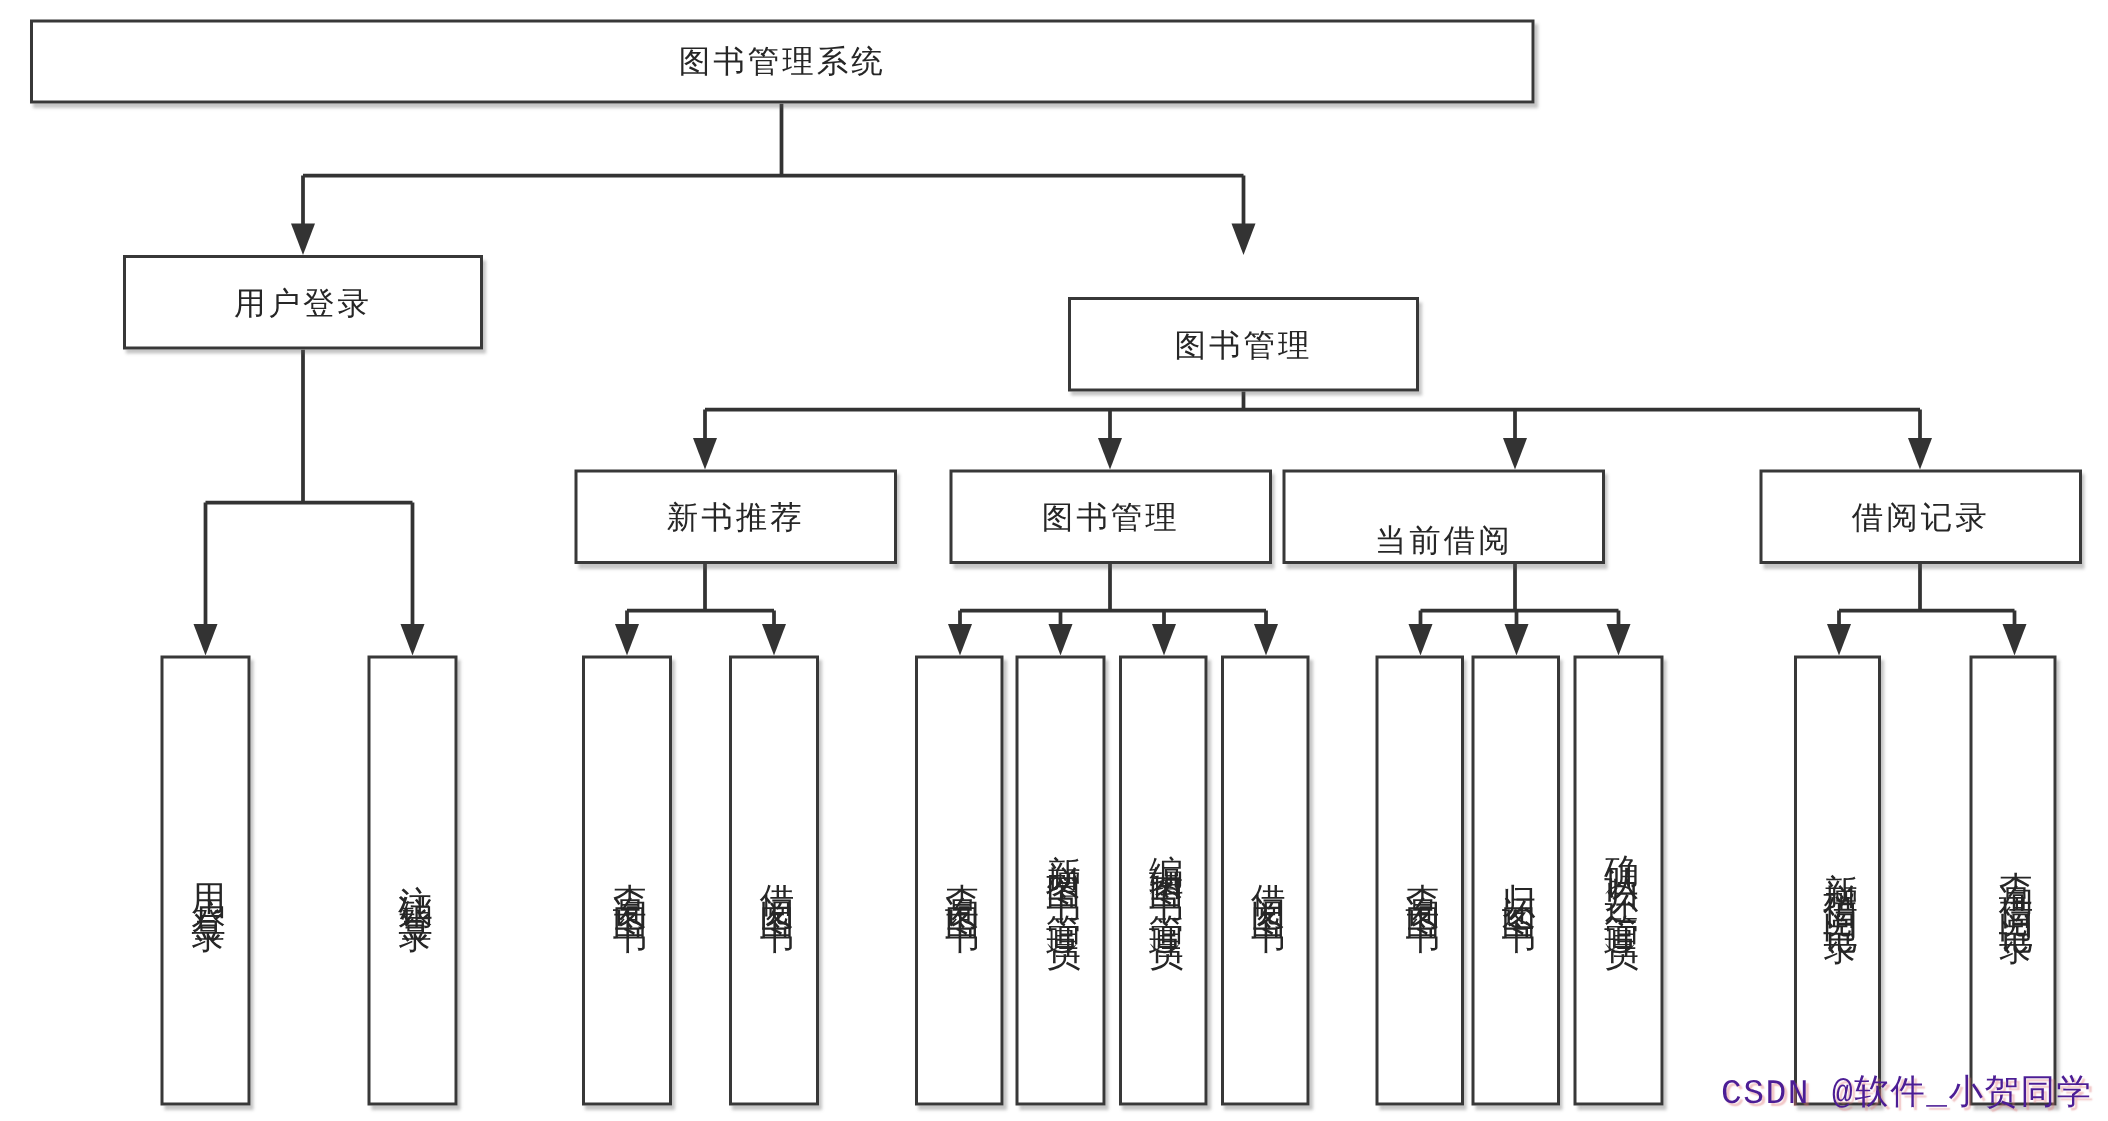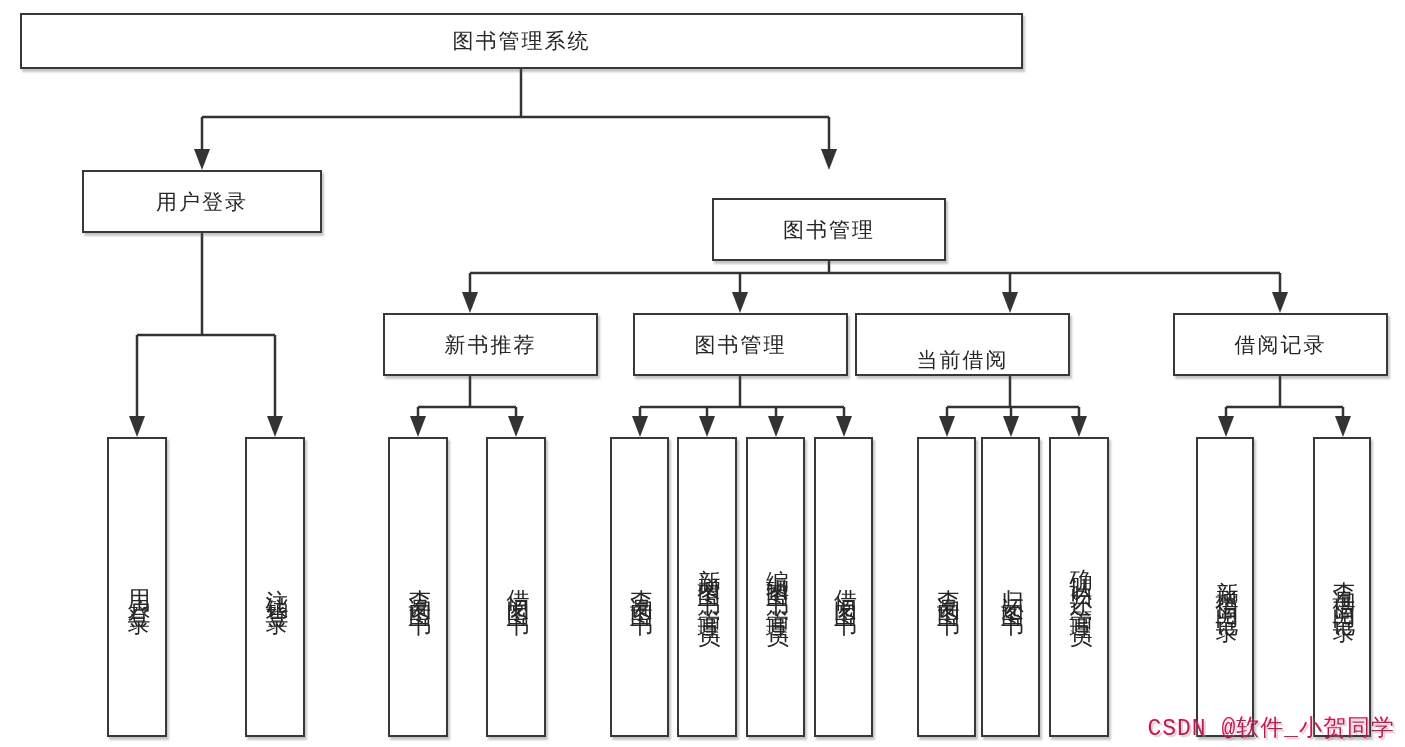"CSDN @软件_小贺同学" .watermark { color: #be185d -> #4c1d95 }
